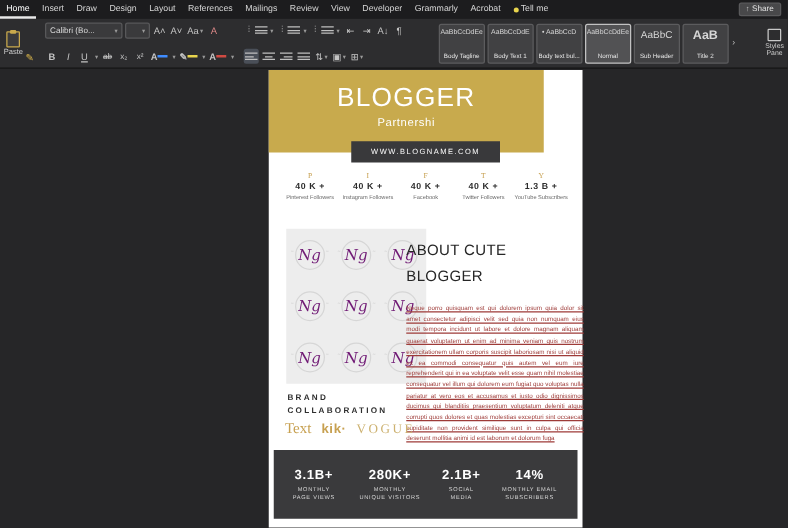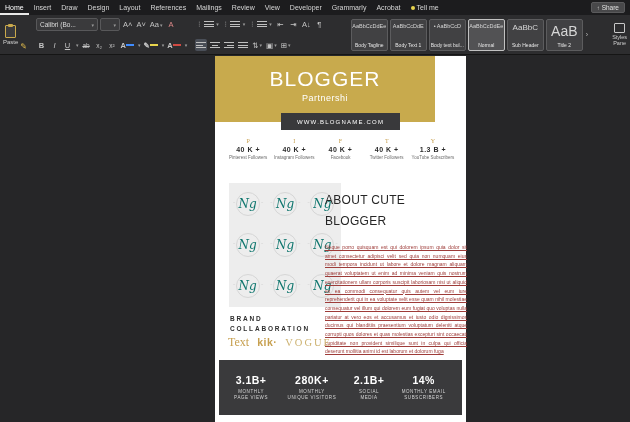"AaB" .chip .prev.lg { font-size: 14px -> 10px; font-weight: normal -> bold }
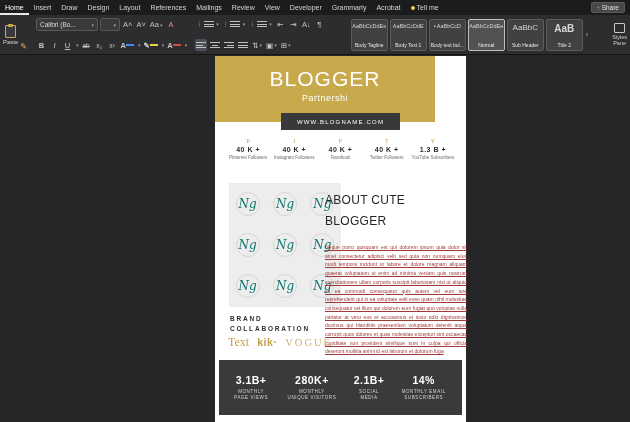"Ng" .mono-circle { color: #0f766e -> #701a75 }
